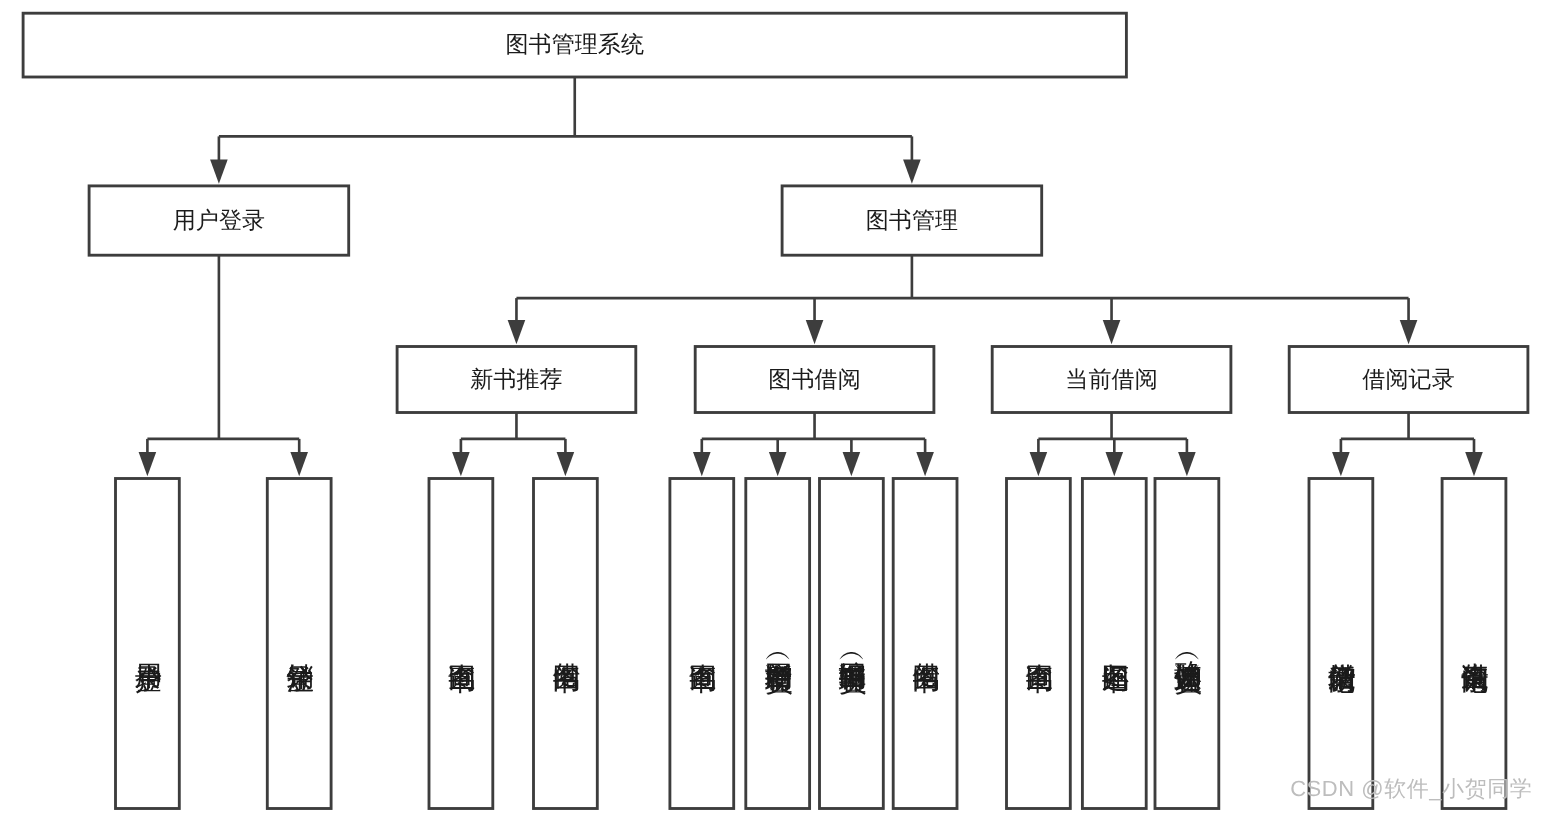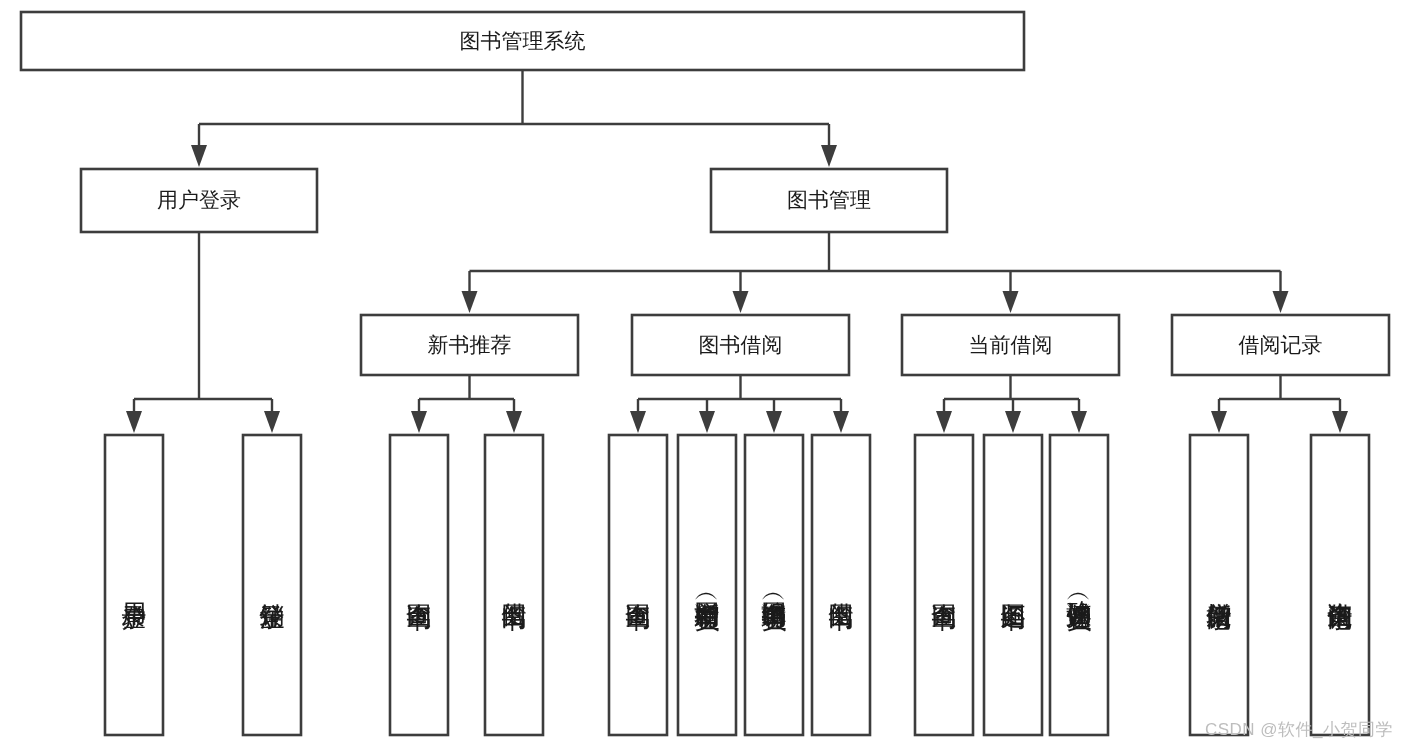"CSDN @软件_小贺同学" .watermark { bottom: 6px -> 16px; font-size: 17px -> 20px }
